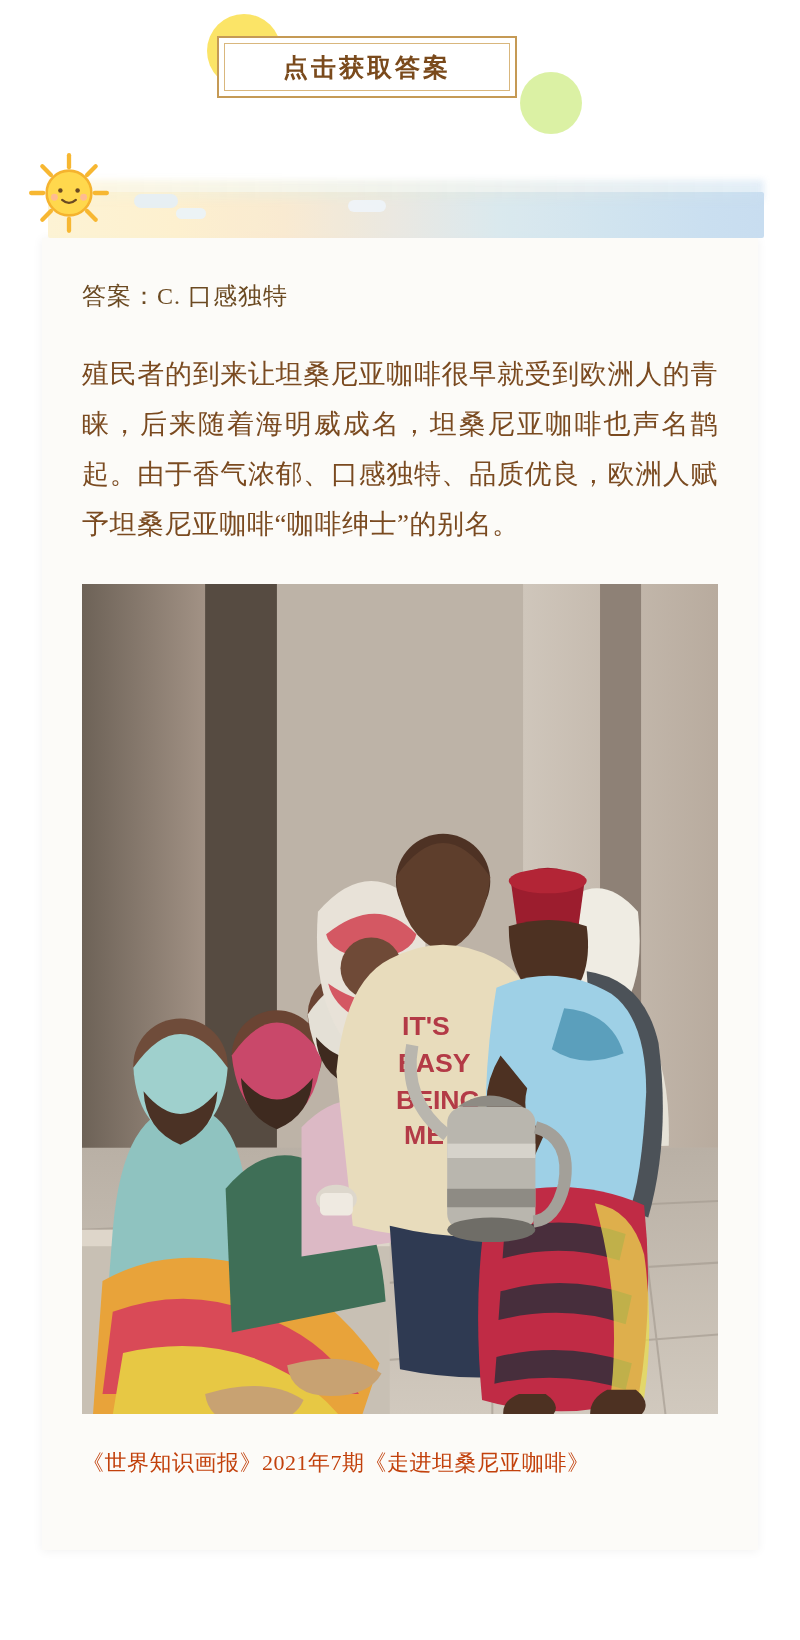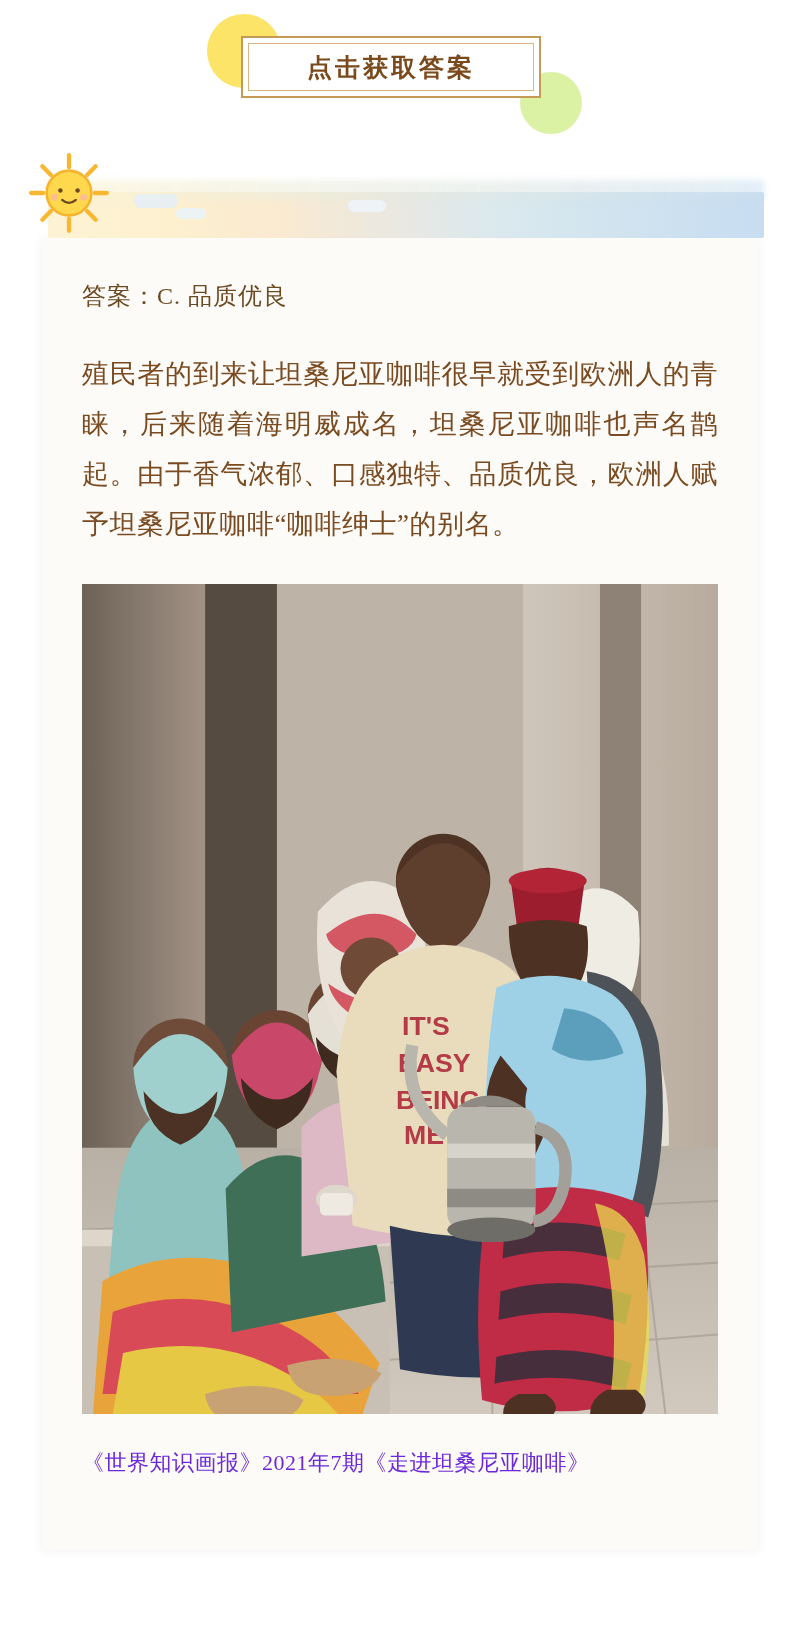"点击获取答案" .cta-box { left: 241px -> 217px }
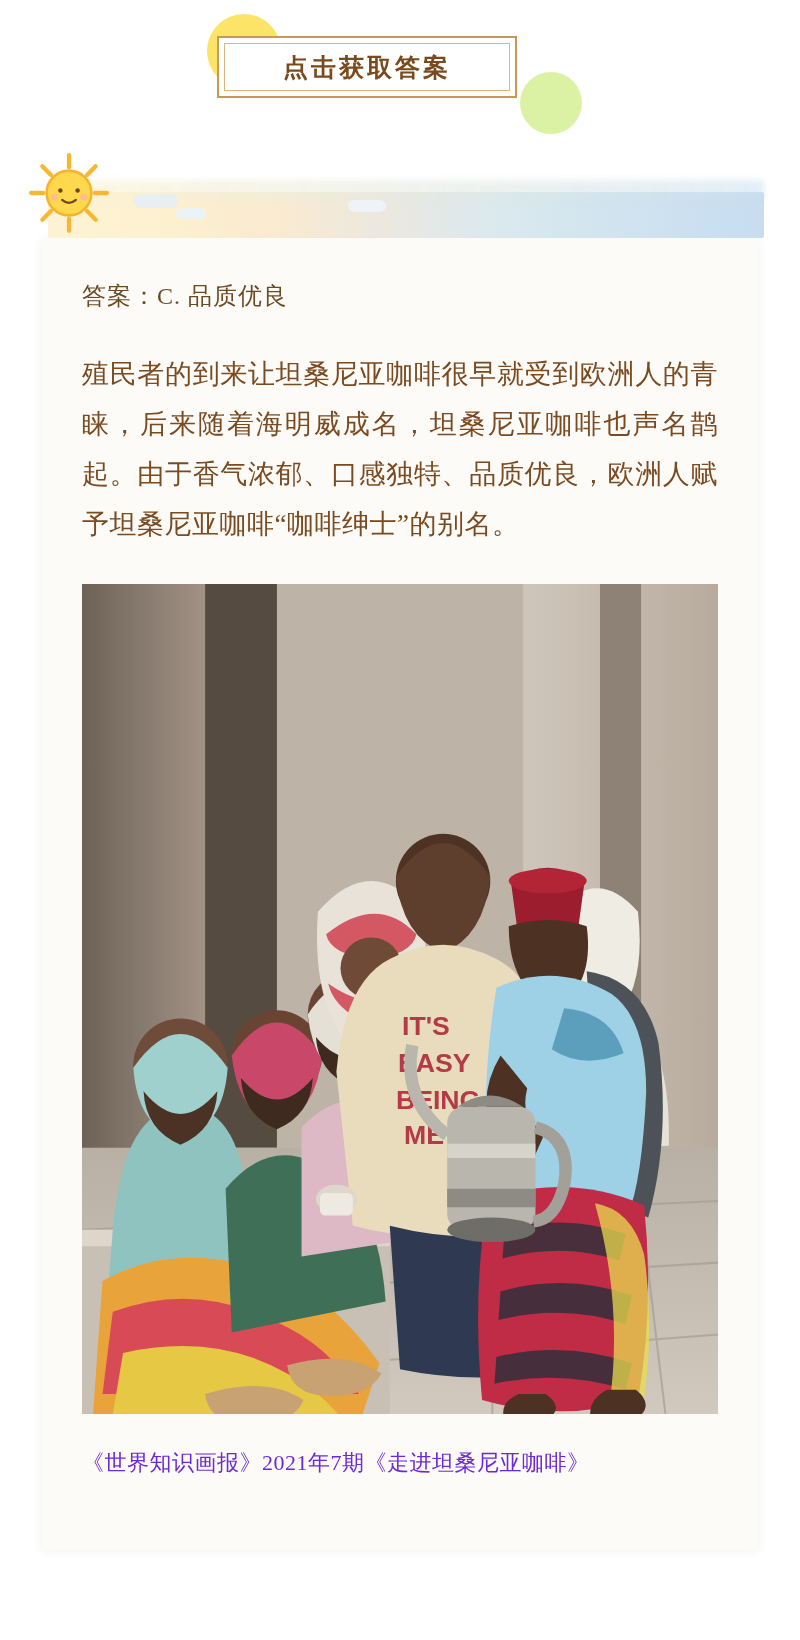"答案：C. 品质优良" p.answer-line { text: 品质优良 -> 口感独特 }
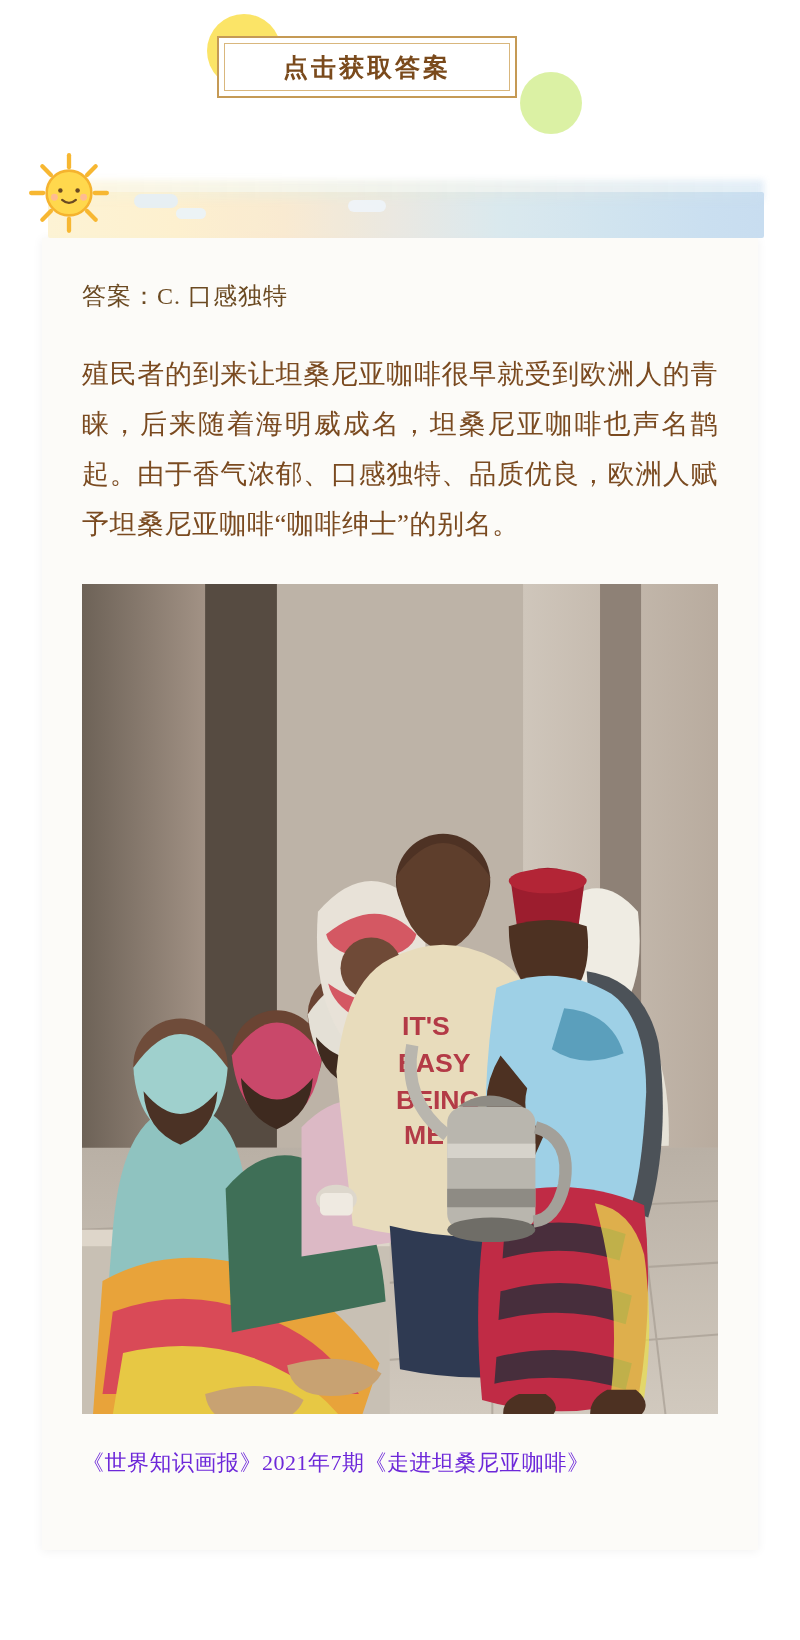"《世界知识画报》2021年7期《走进坦桑尼亚咖啡》" .caption { color: #6d28d9 -> #c2410c }
